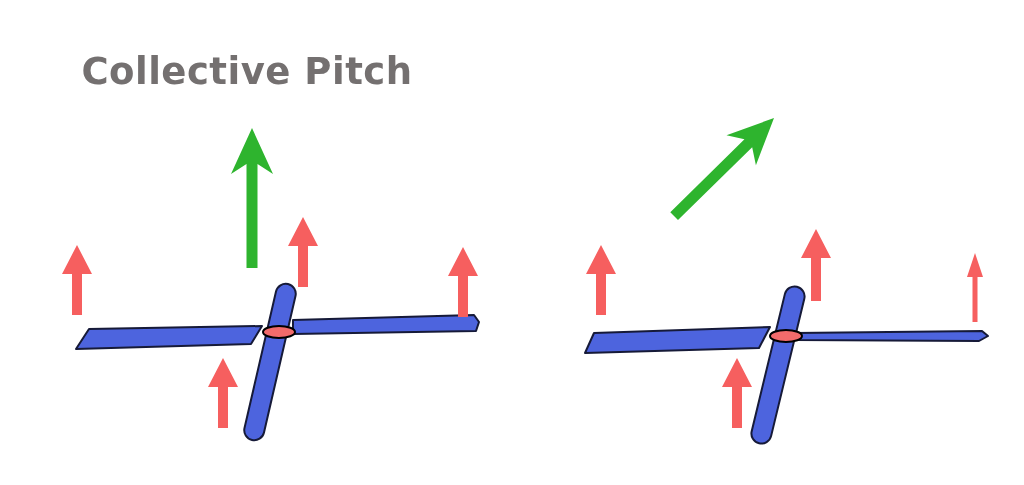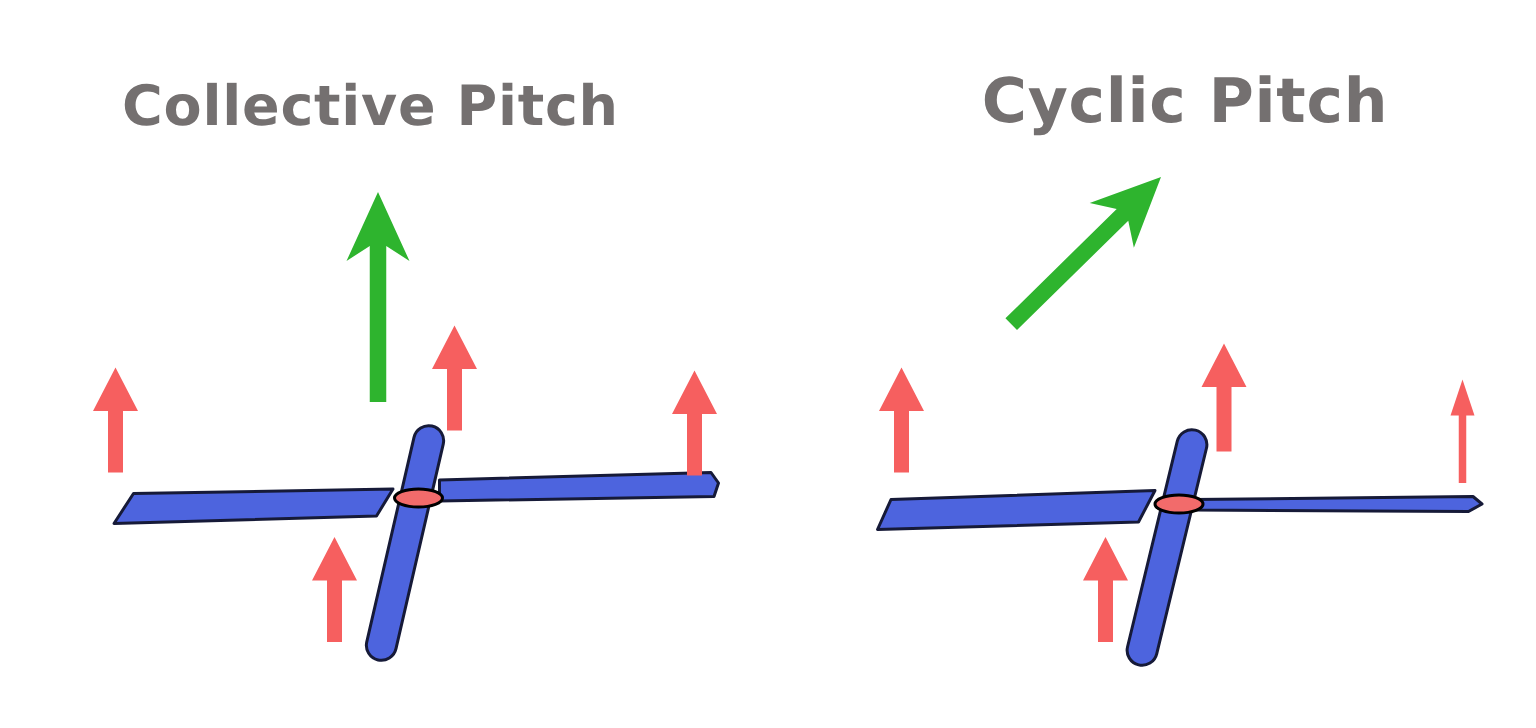"Cyclic Pitch" div.panel-title { html: <div>Cyclic Pitch</div> -> none }
